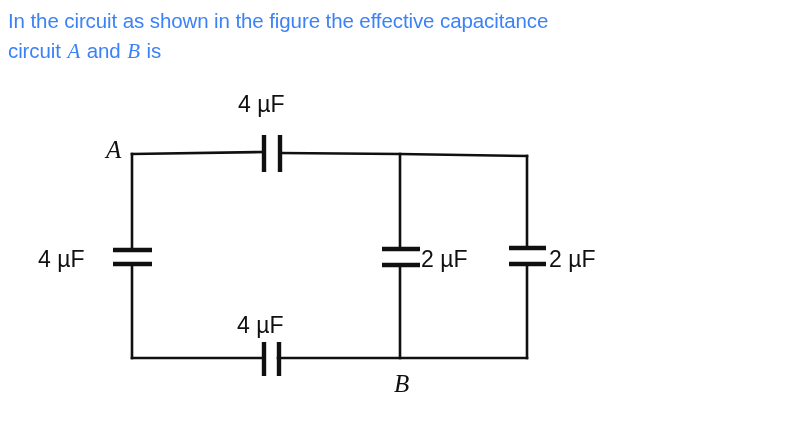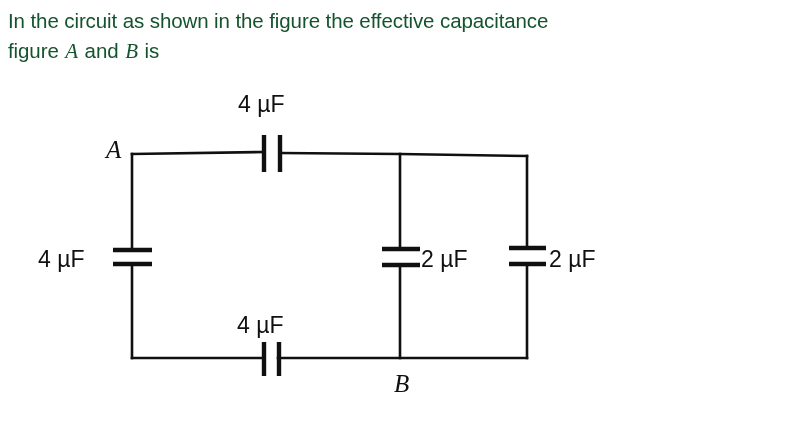"In the circuit as shown" #question-text { color: #14532d -> #3b82f6 }
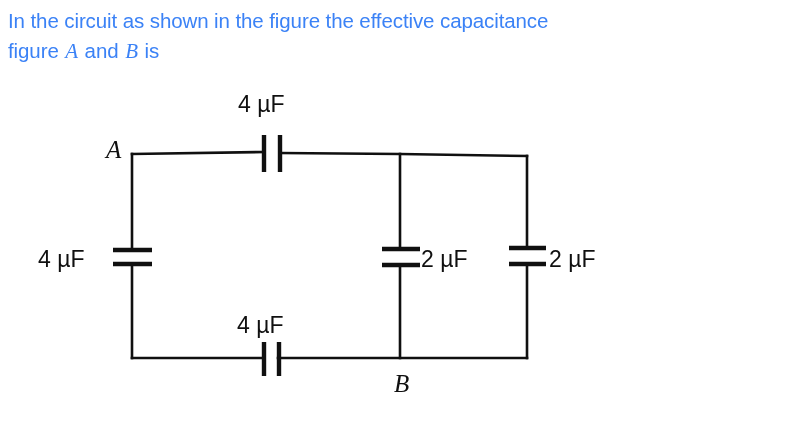"figure" span { text: figure -> circuit }
